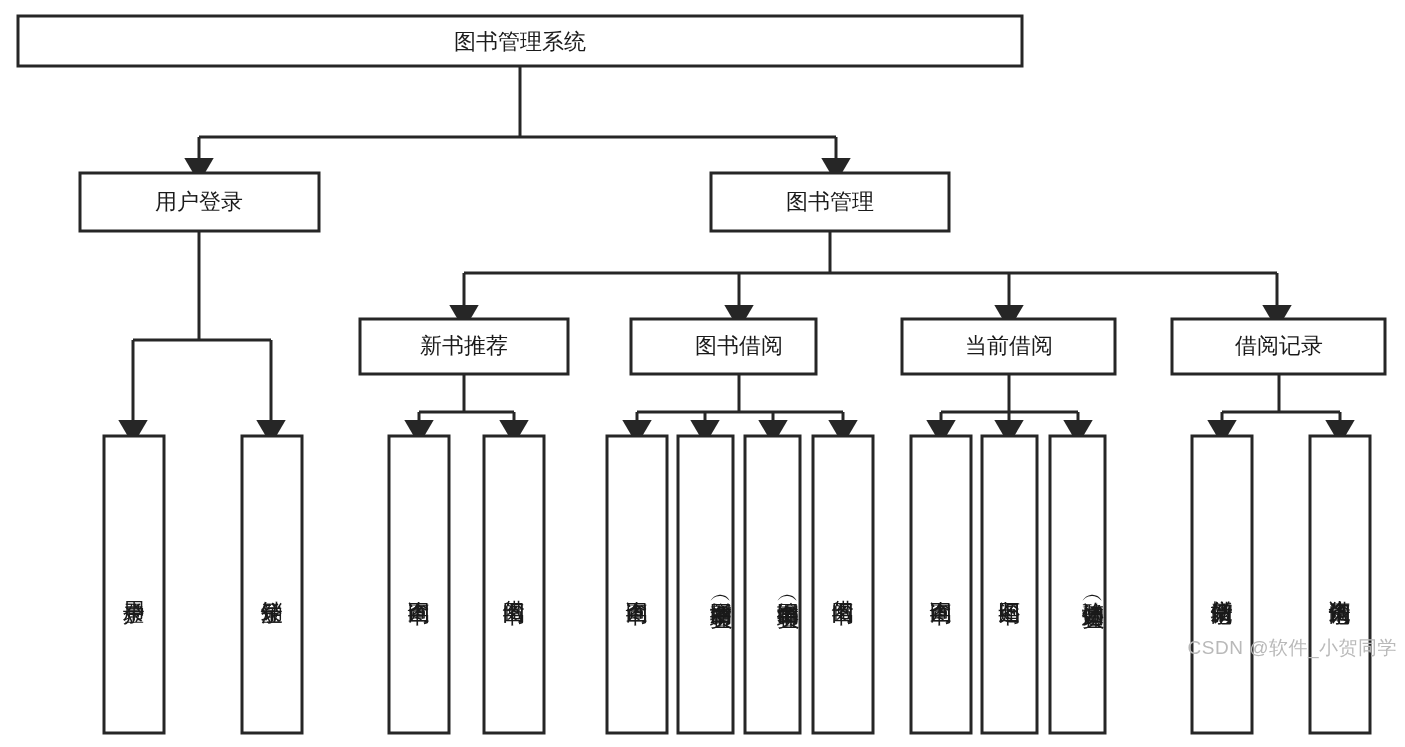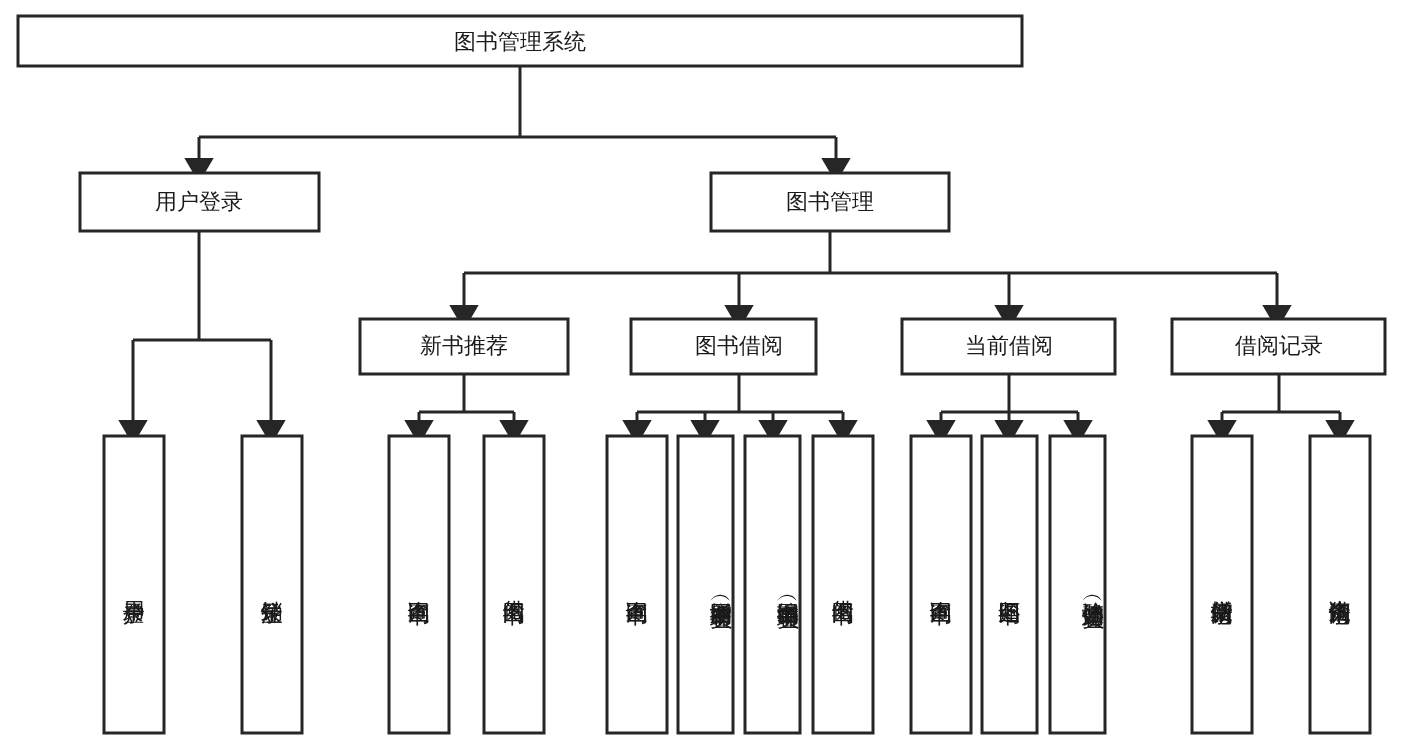"CSDN @软件_小贺同学" div.watermark { html: none -> <div>CSDN @软件_小贺同学</div> }
